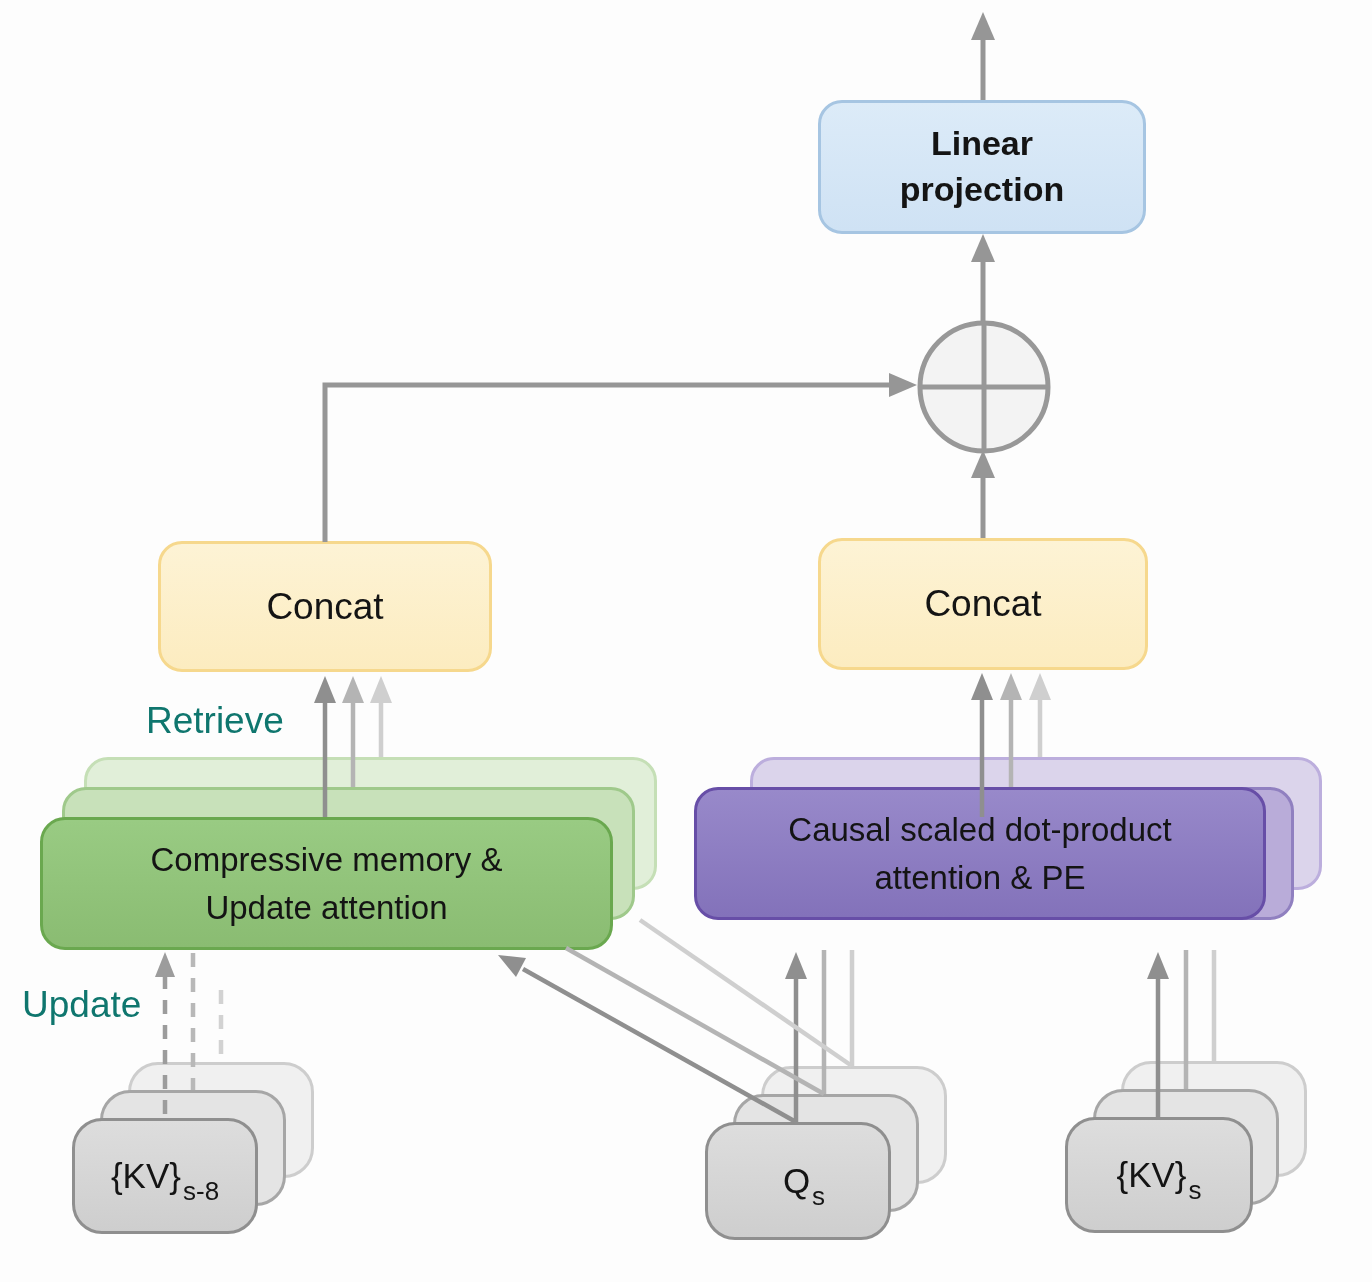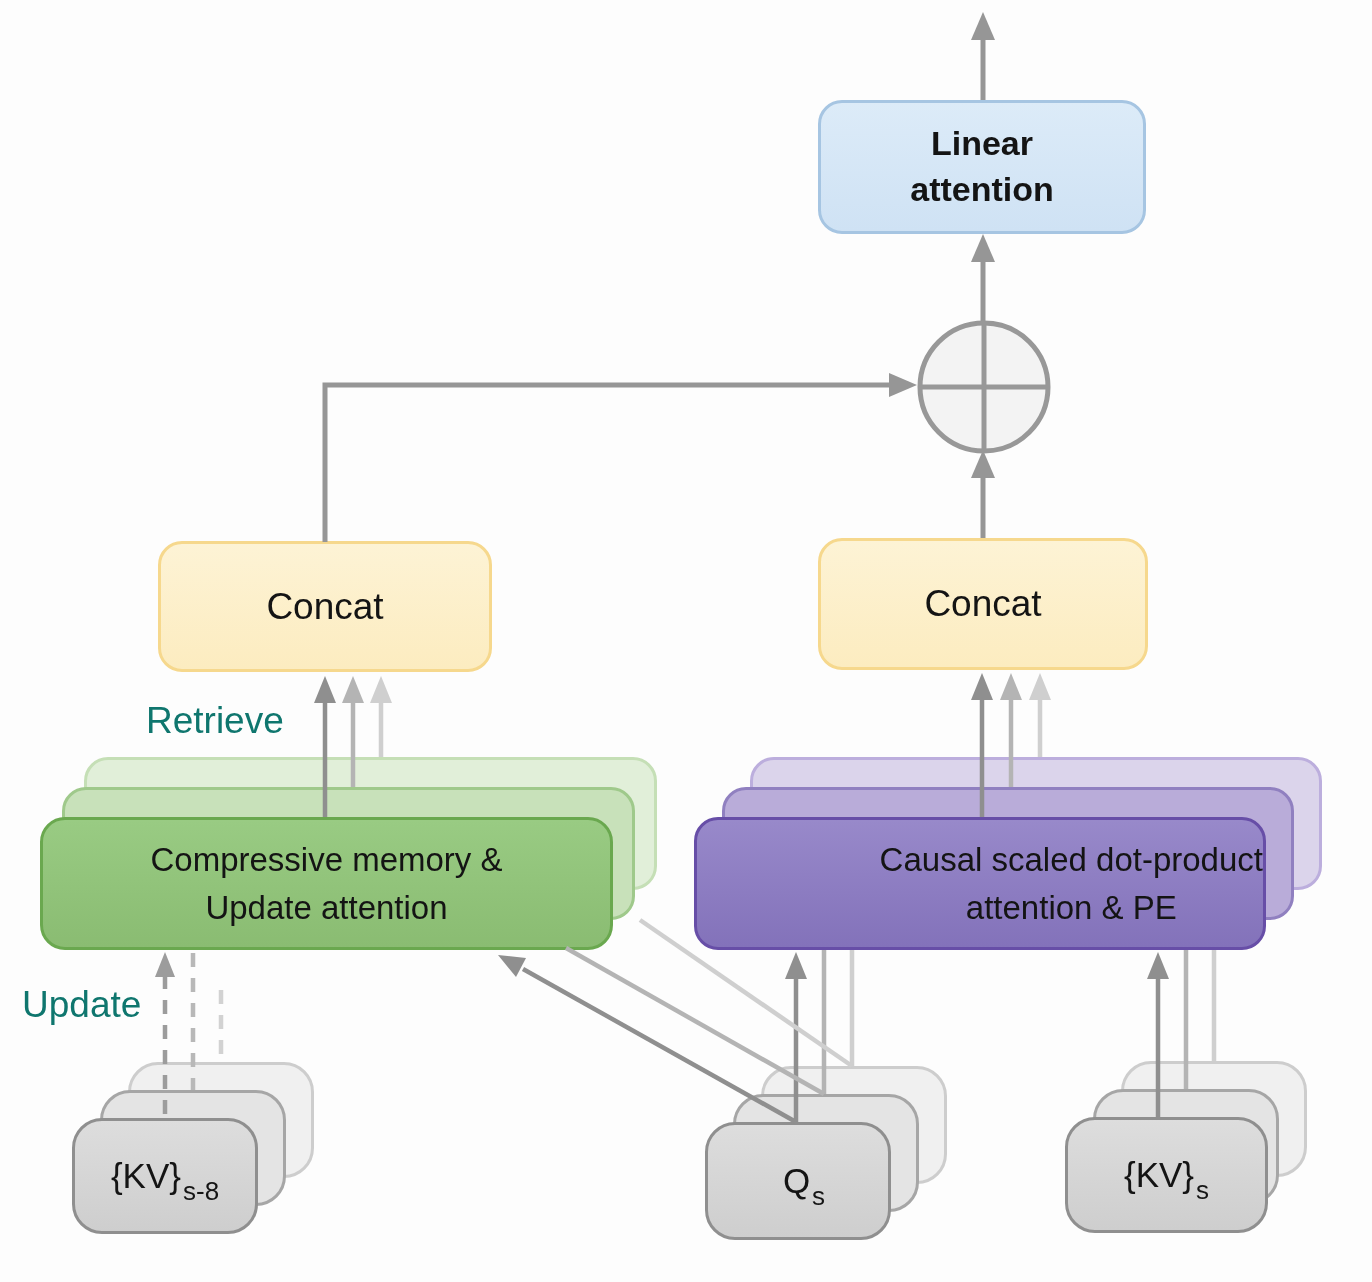"attention" span { text: attention -> projection }
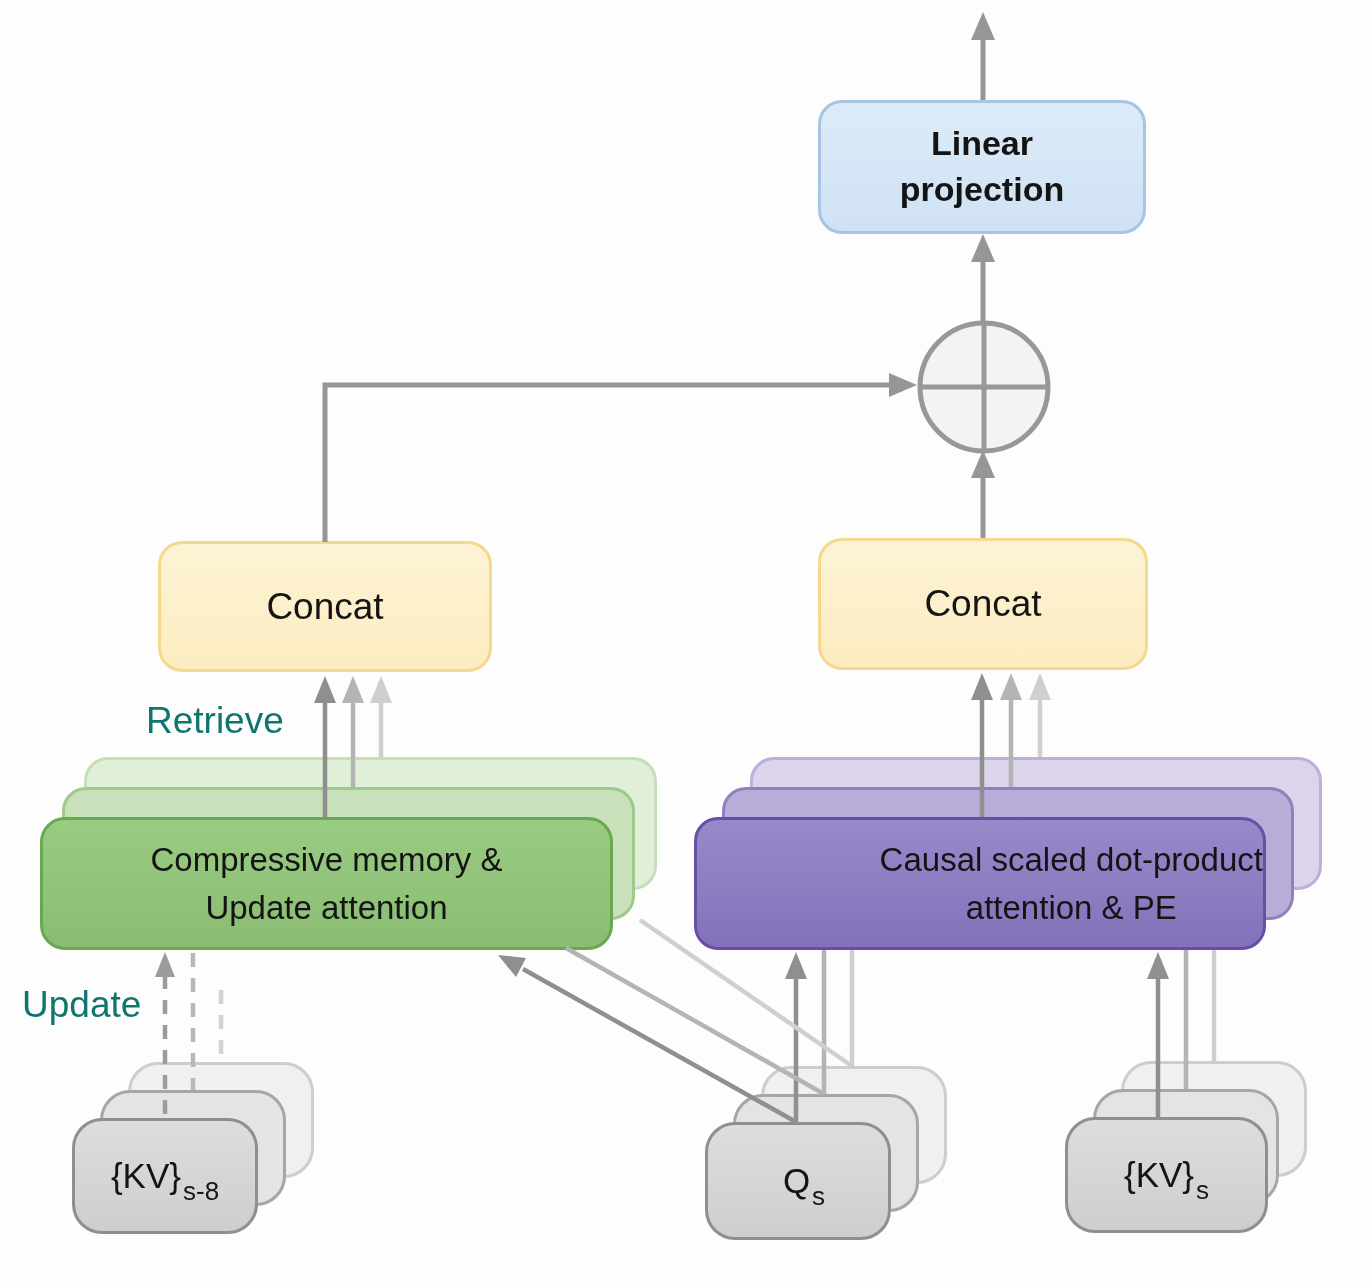"Causal scaled dot-product" div.box { justify-content: flex-end -> none; top: 817px -> 787px }
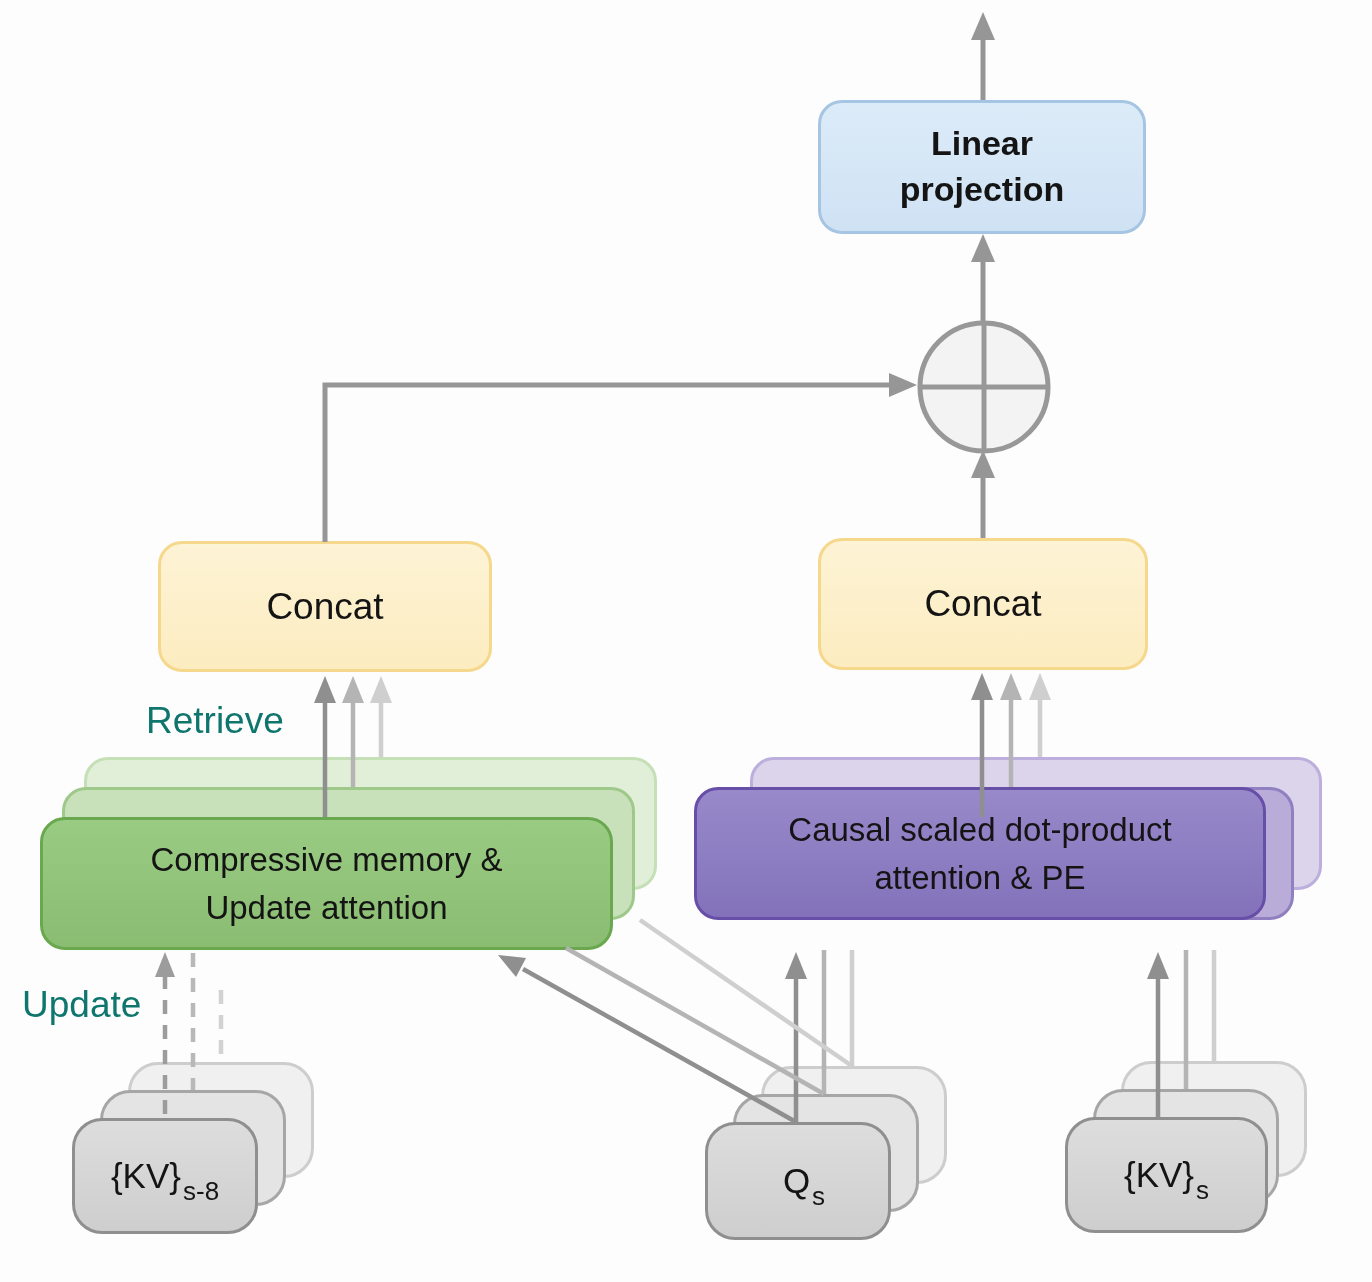"{KV}s" div.box { width: 203px -> 188px }
